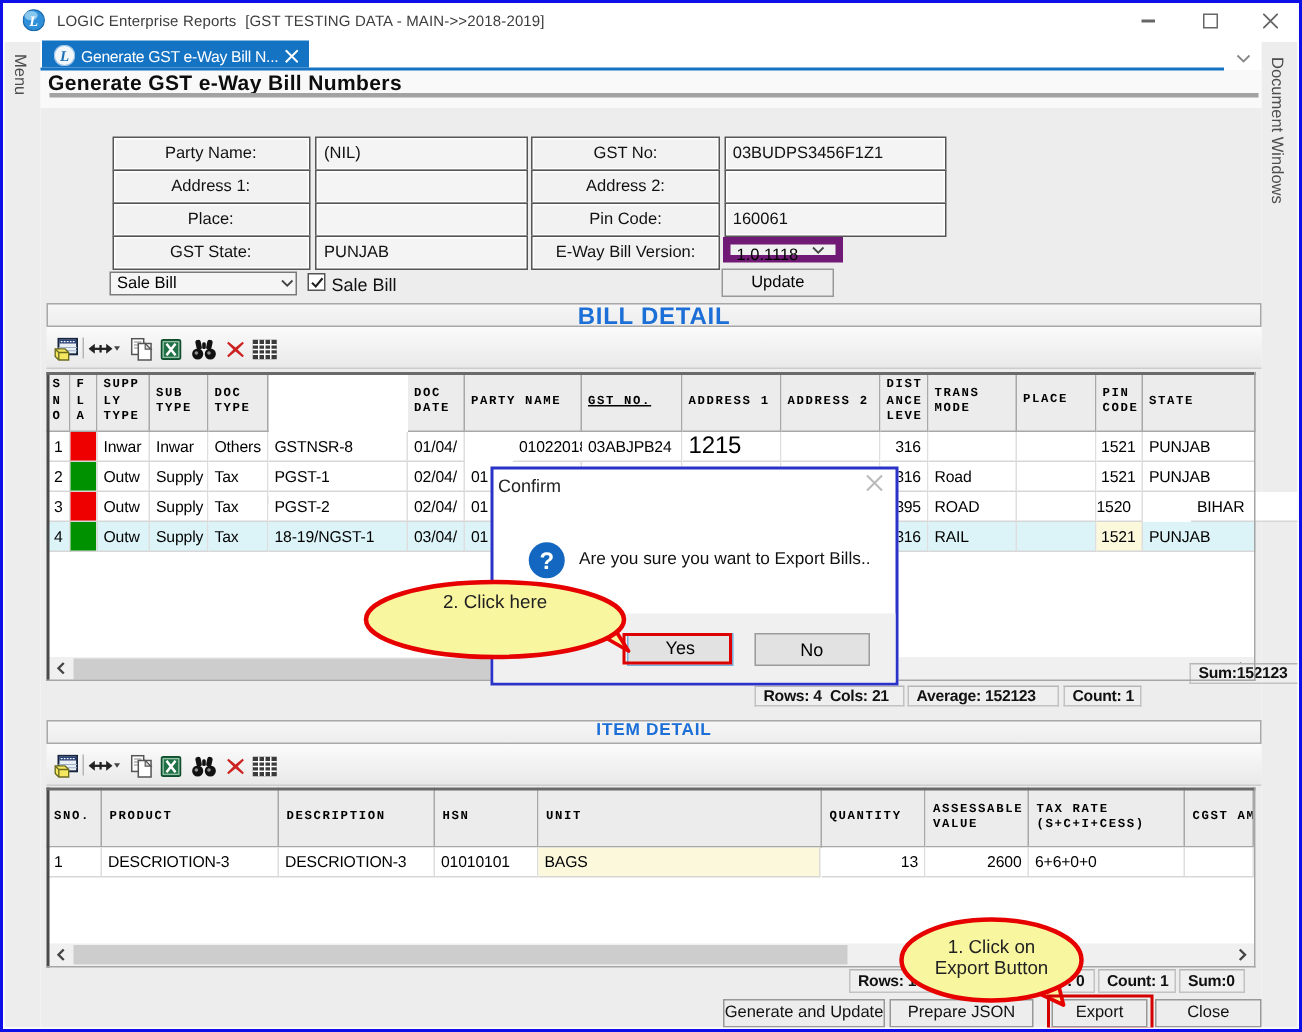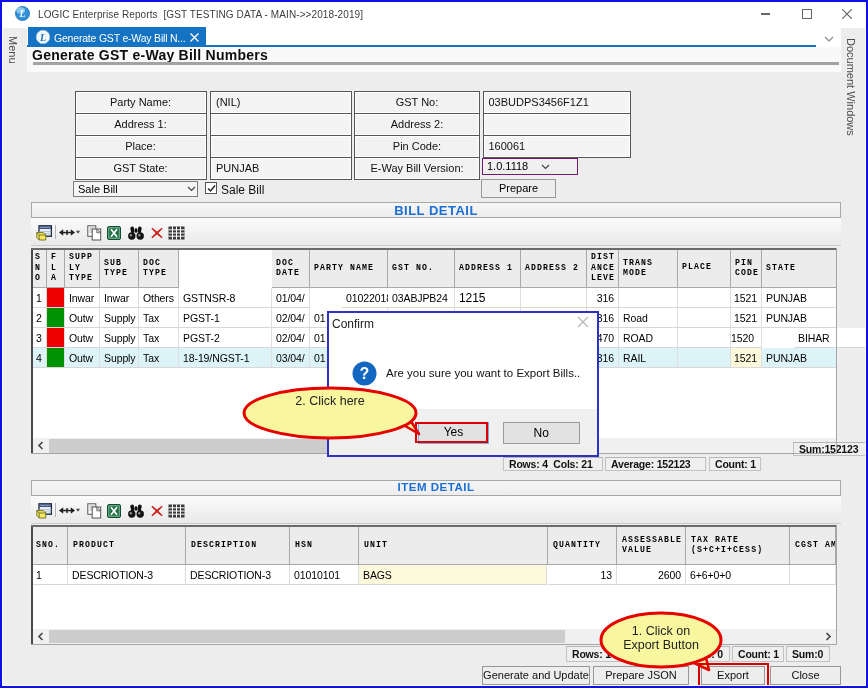"1.0.1118" div { border: 1px solid #701a75 -> 5px solid #701a75; width: 96px -> 80px }
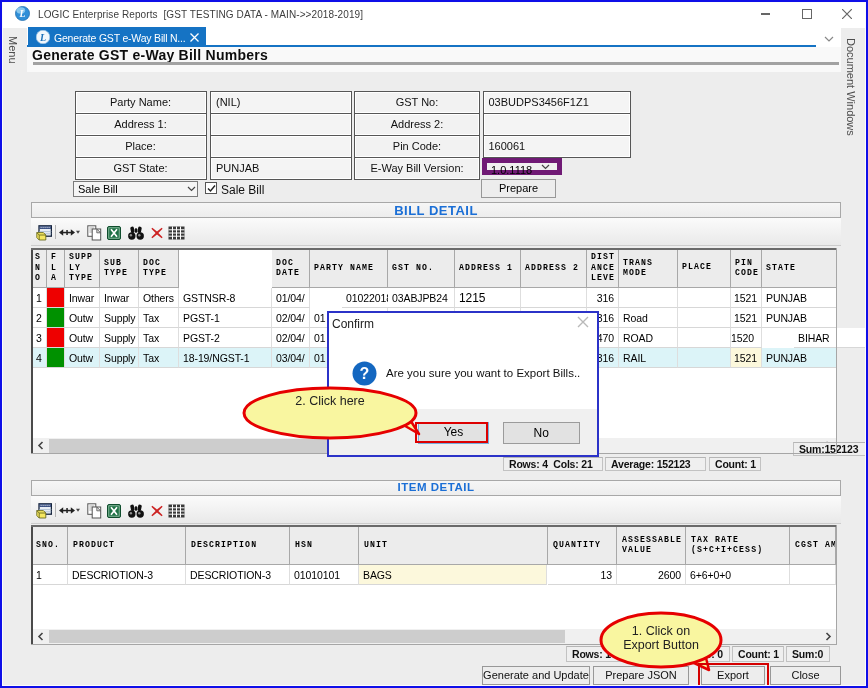"Prepare" div { text: Prepare -> Update }
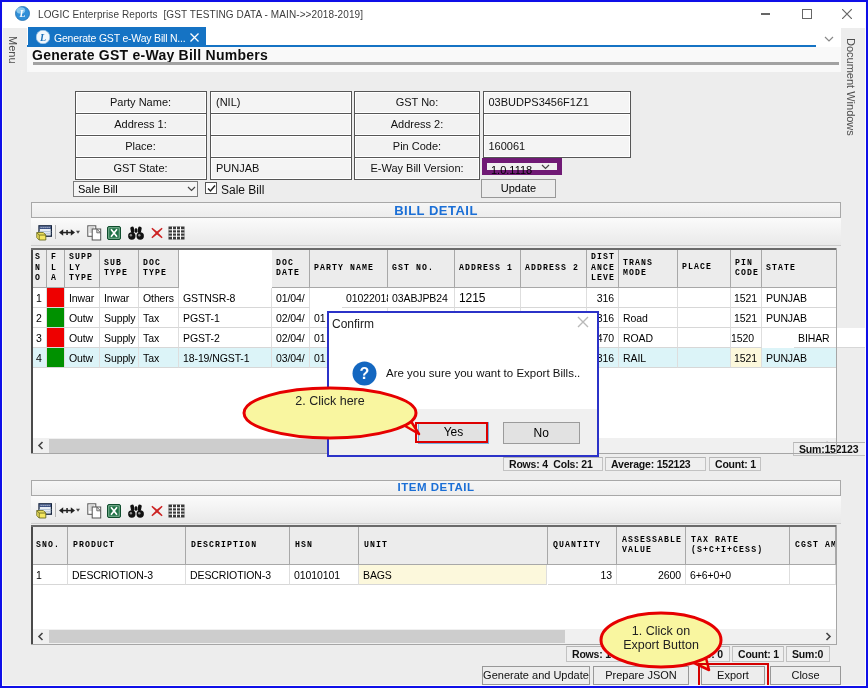"BILL DETAIL" div { font-size: 13px -> 16px }
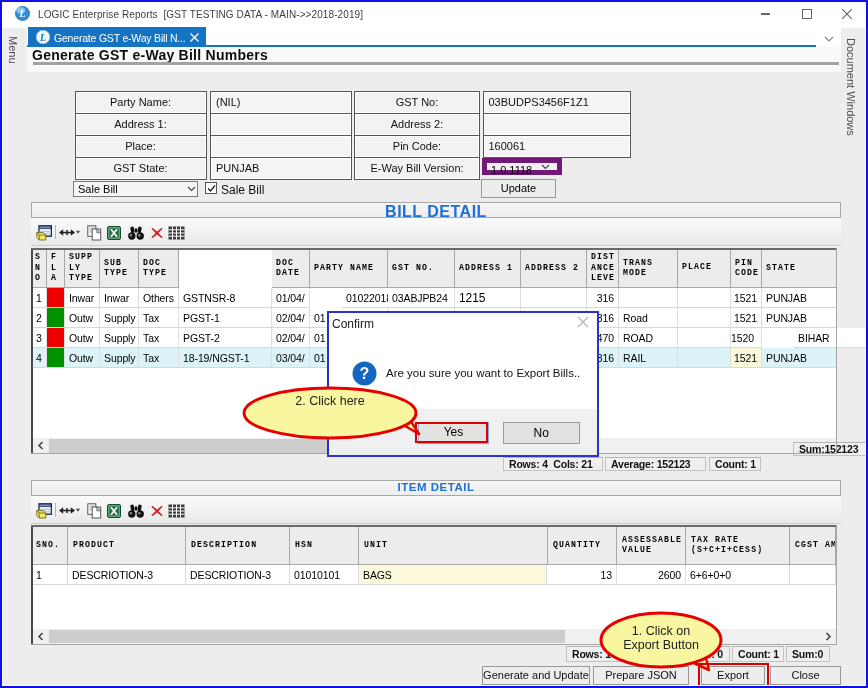"GST NO." div { text-decoration: none -> underline }
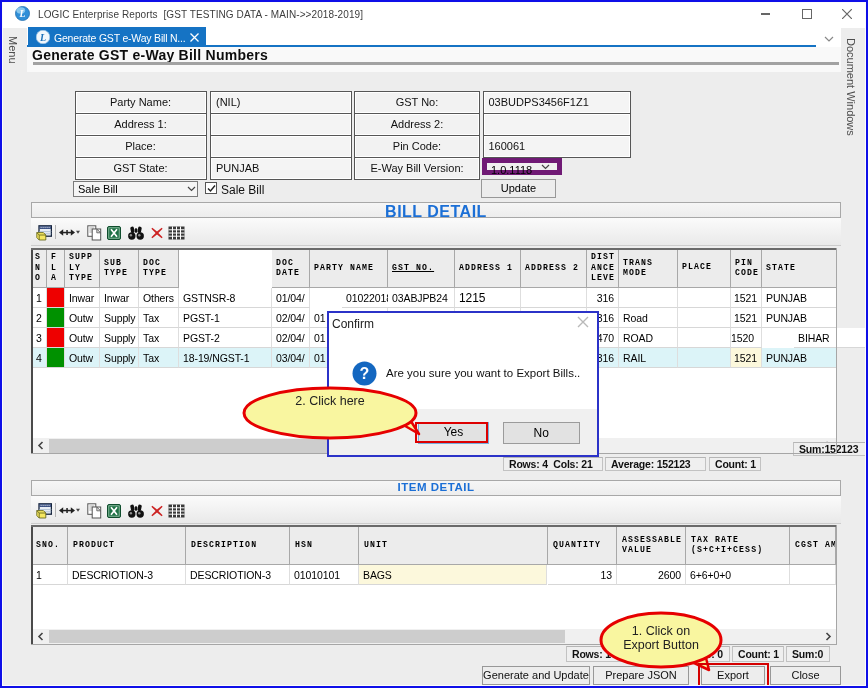"1215" div { font-size: 12px -> 16px }
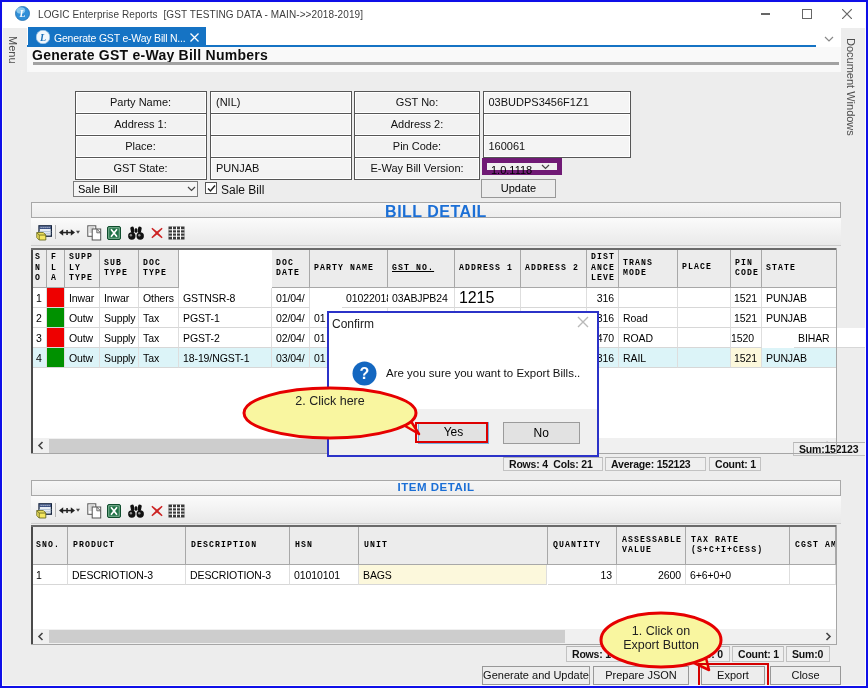"470" div { text: 470 -> 395 }
